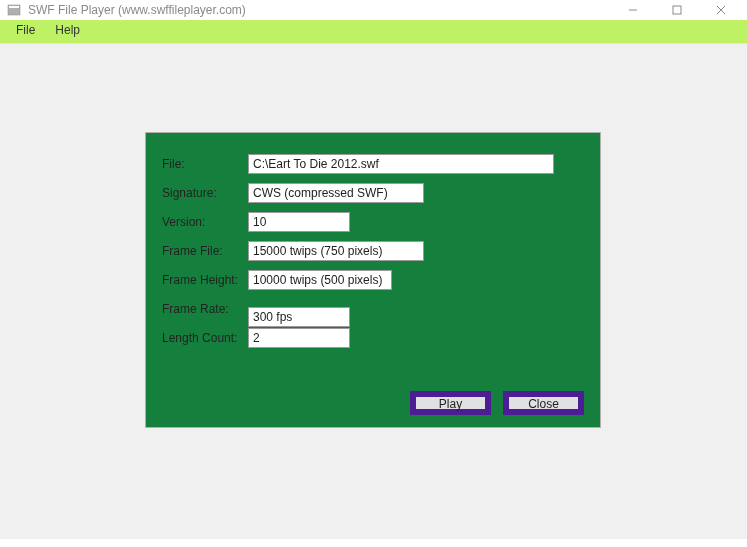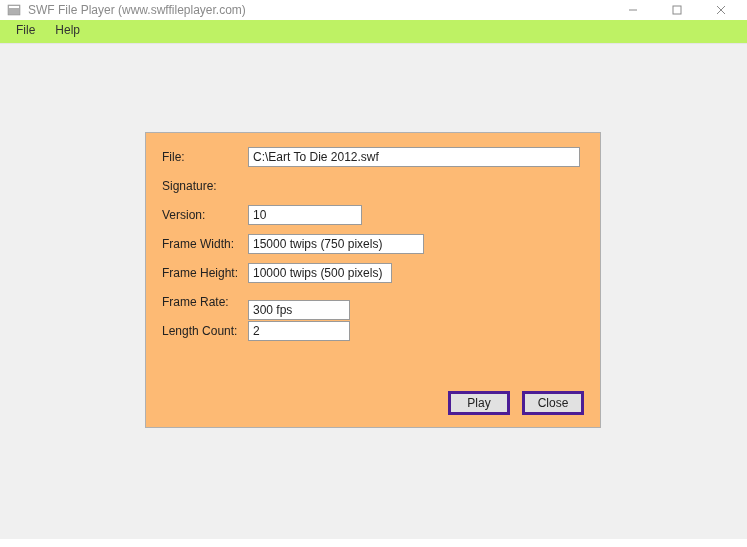"File:" .panel { background: #fdba74 -> #15803d; padding: 14px 16px 12px 16px -> 21px 16px 12px 16px }
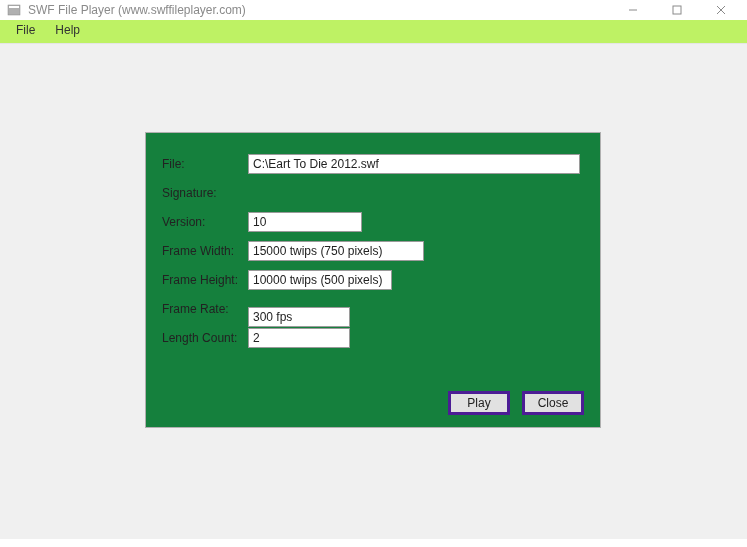"C:\Eart To Die 2012.swf" .w-file { width: 332px -> 306px }
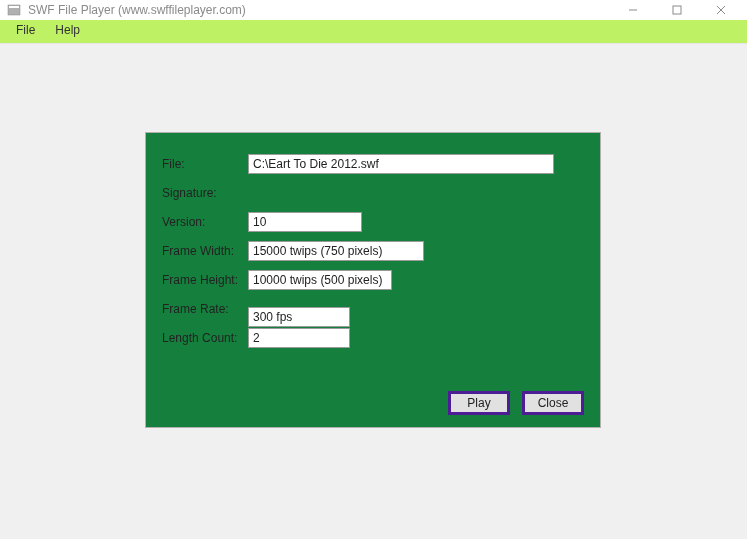"CWS (compressed SWF)" input.form-input { html: none -> <input> }
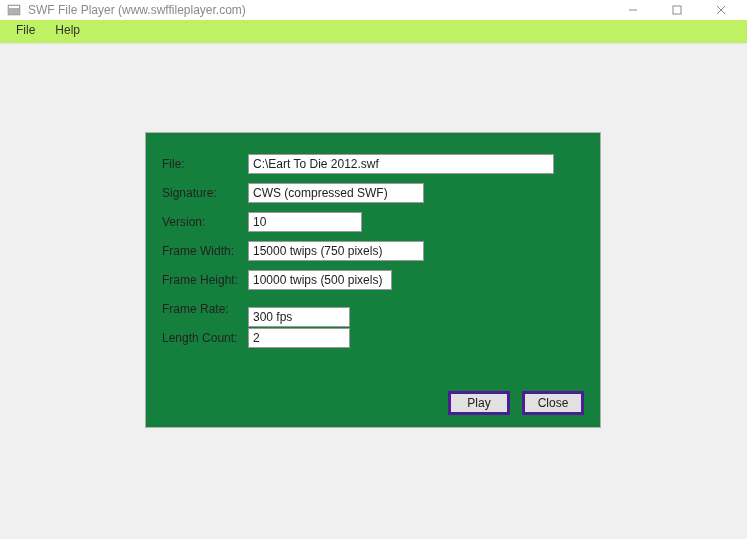"10" .w-ver { width: 114px -> 102px }
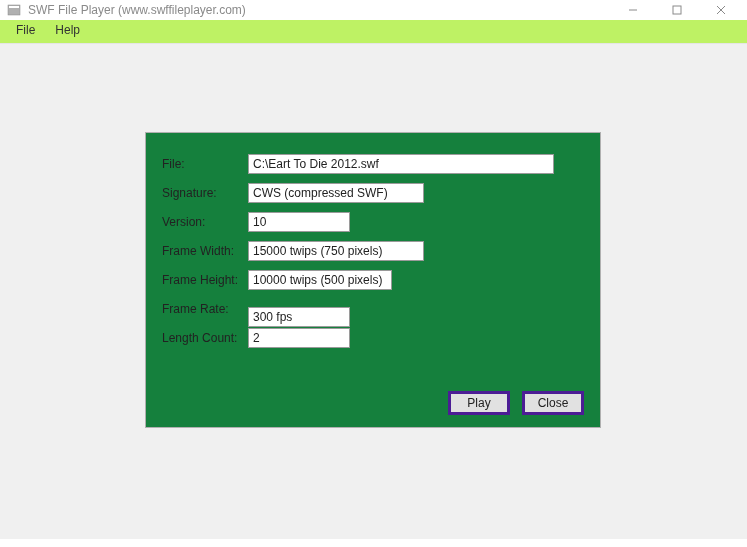"Frame Width:" span.form-label { text: Width -> File }
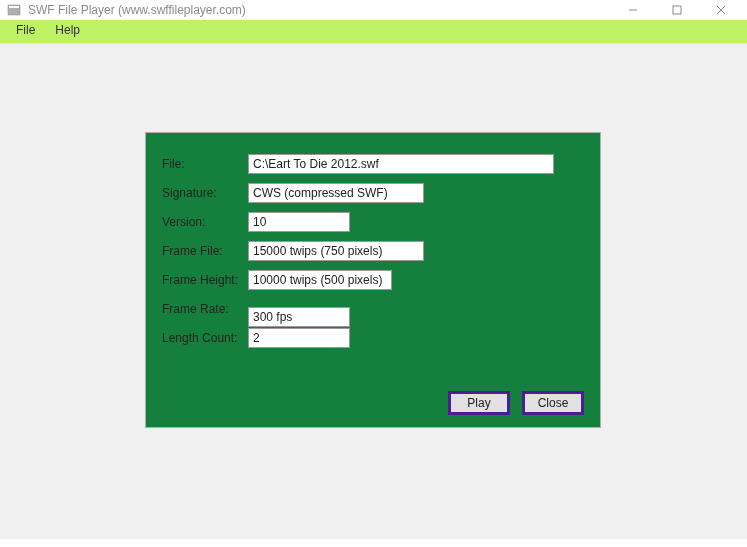"Play" .btn { border: 3px solid #4c1d95 -> 6px solid #4c1d95; width: 62px -> 81px }
